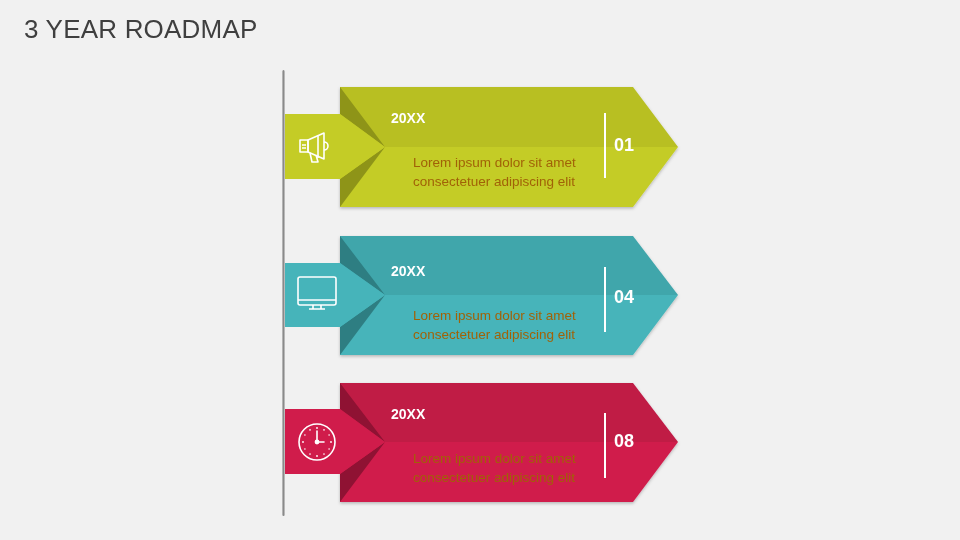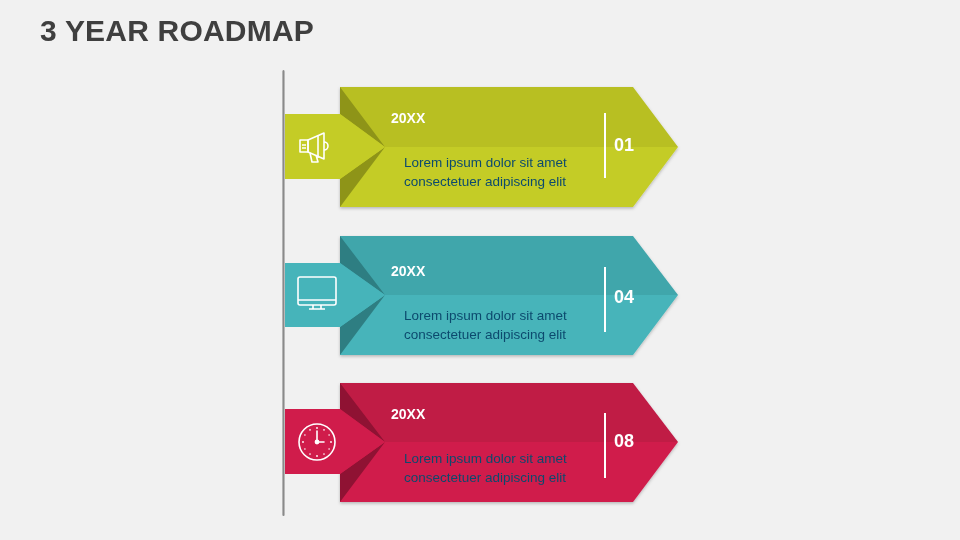"3 YEAR ROADMAP" .title { font-size: 30px -> 26px; font-weight: bold -> normal; left: 40px -> 24px }
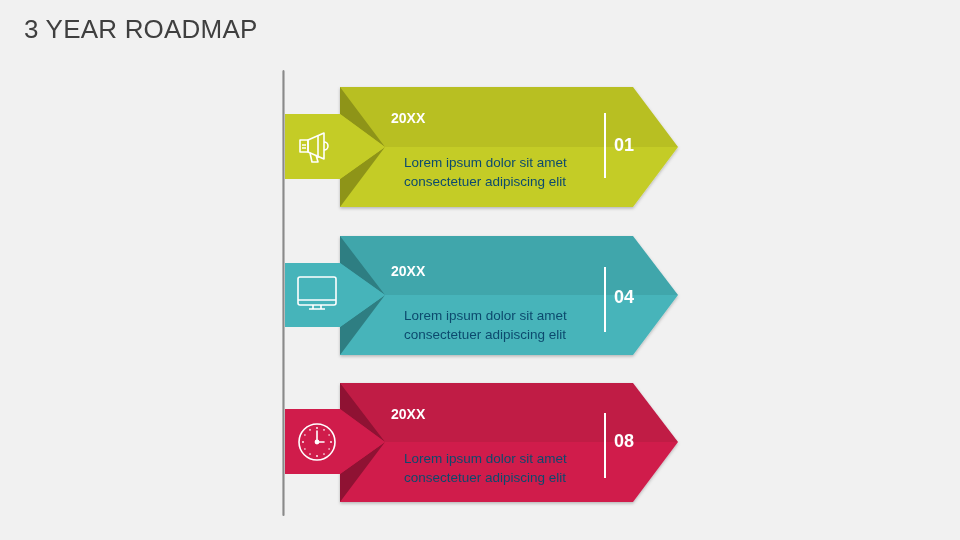"Lorem ipsum dolor sit amet" .desc { color: #0c4a6e -> #a16207; left: 404px -> 413px }
